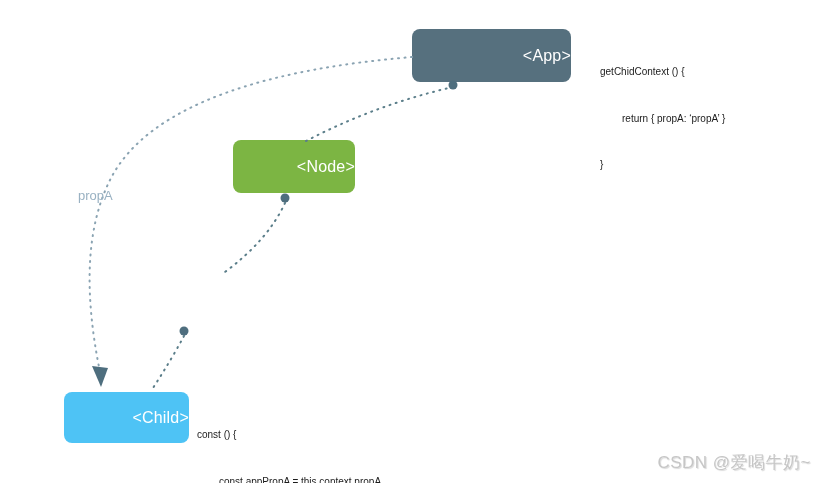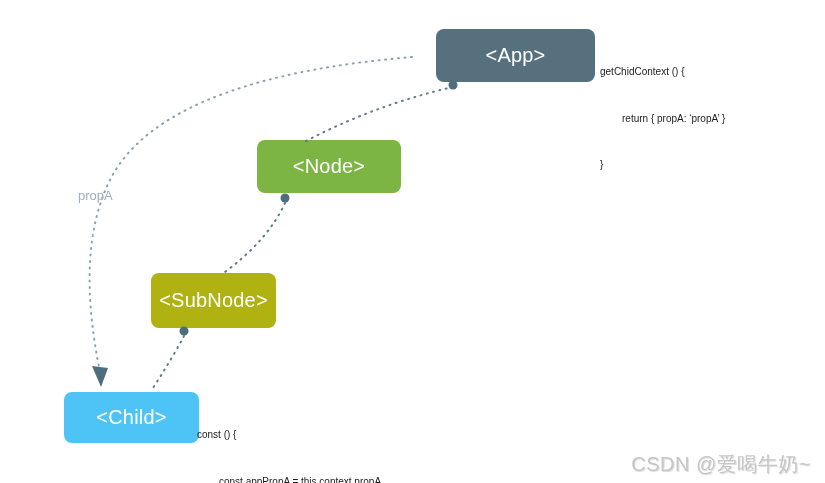"<App>" .node { font-size: 20px -> 16px; justify-content: center -> flex-end; margin-left: 24px -> none }
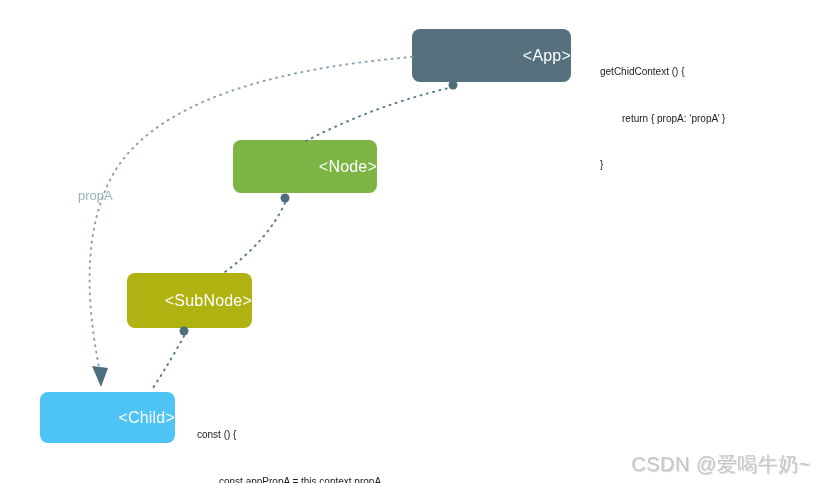"<Node>" .node-node { width: 144px -> 122px }
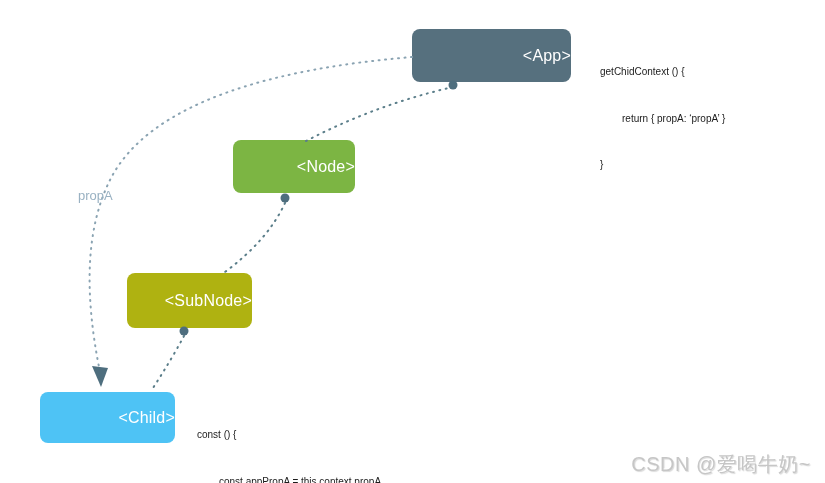"<SubNode>" div.node { html: <div> <span>&lt;SubNode&gt;</span> </div> -> none }
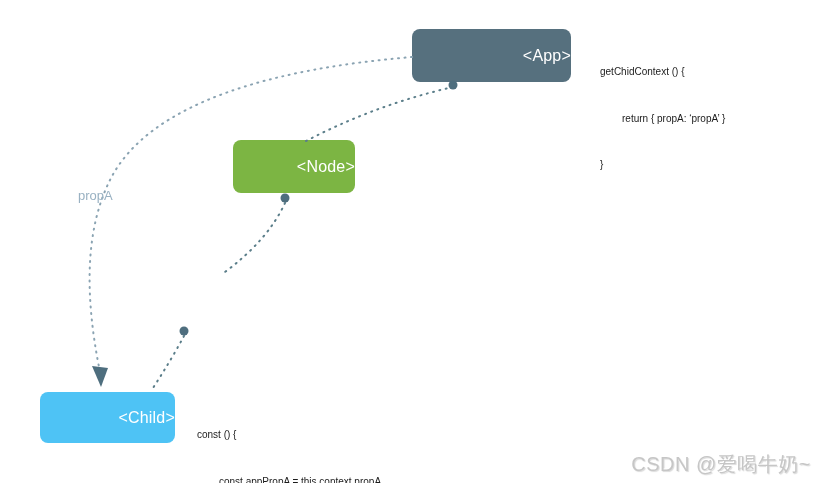"<Child>" .node-child { left: 40px -> 64px; width: 135px -> 125px }
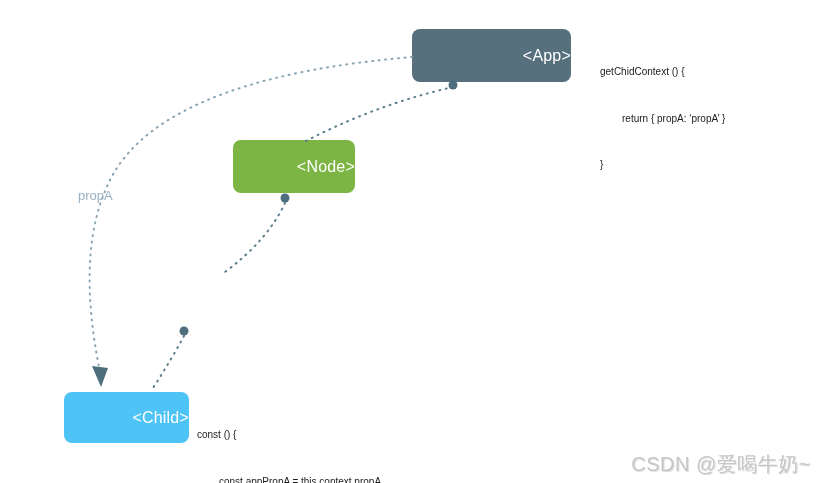"CSDN @爱喝牛奶~" .watermark { font-size: 20px -> 17px }
